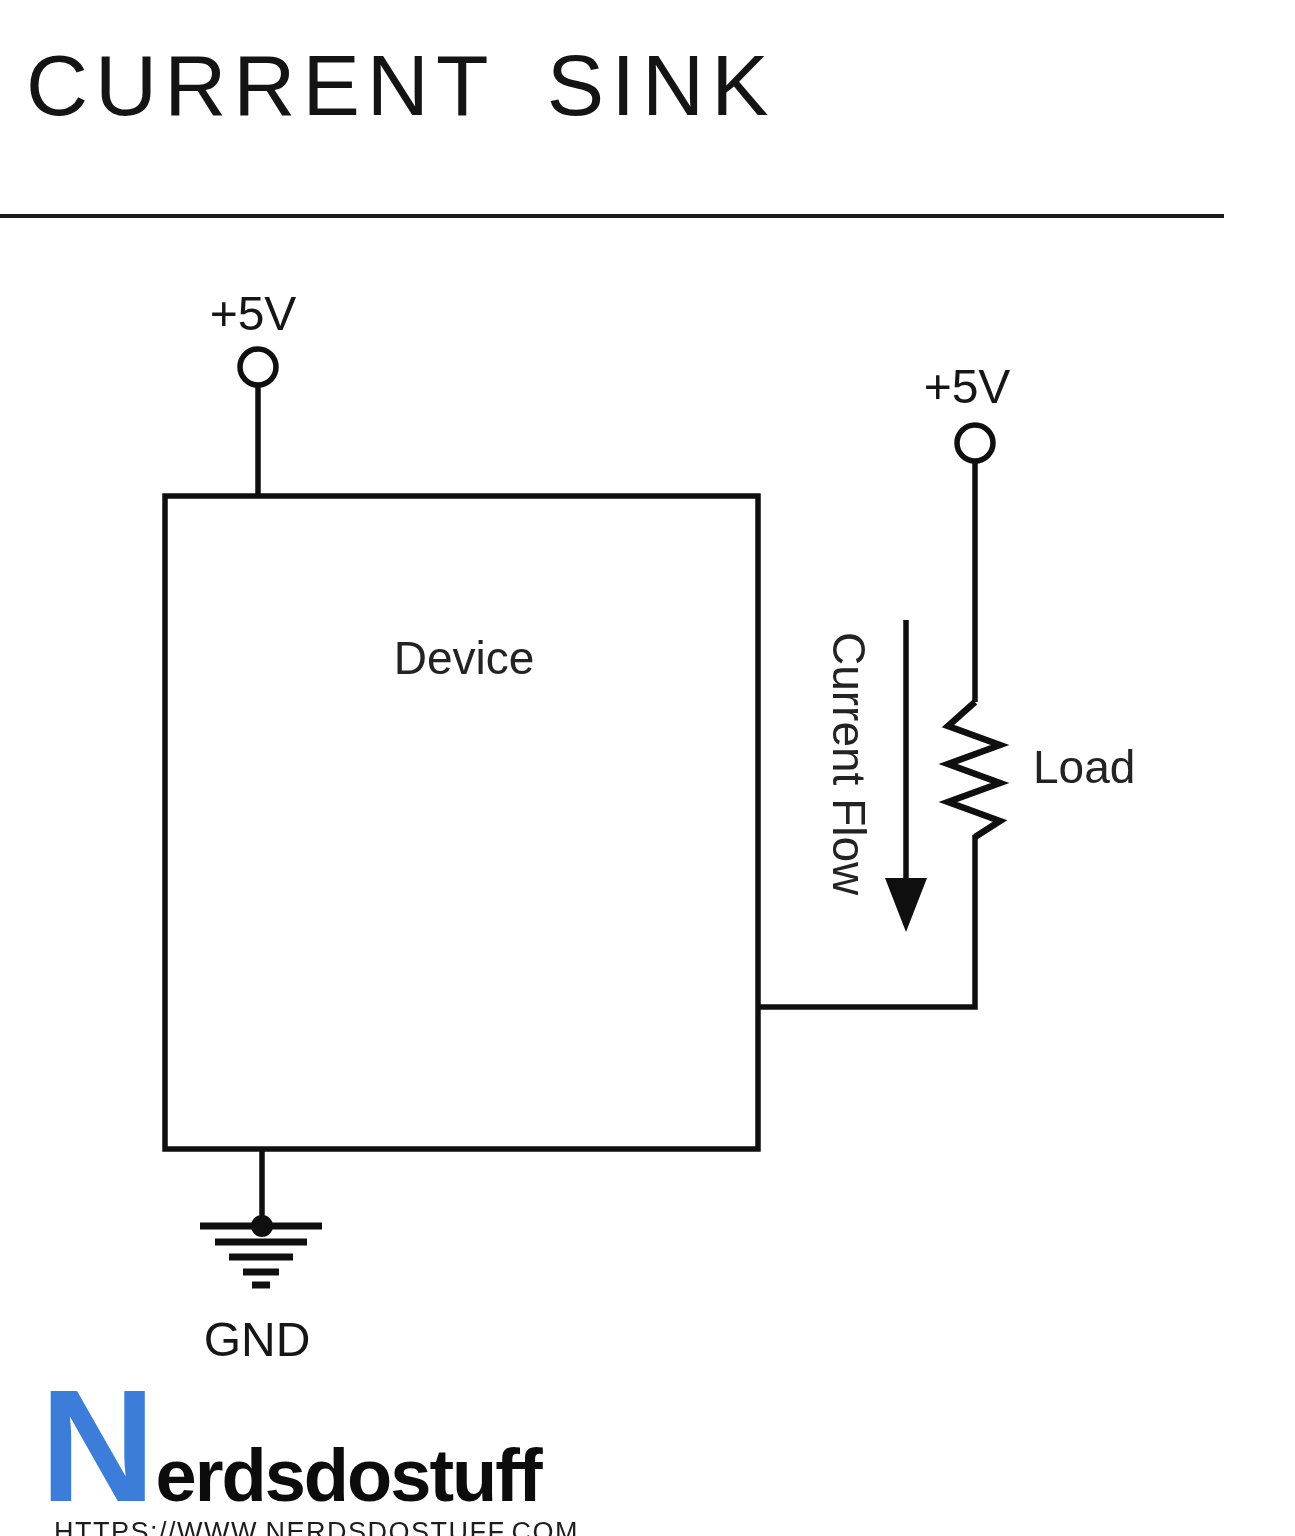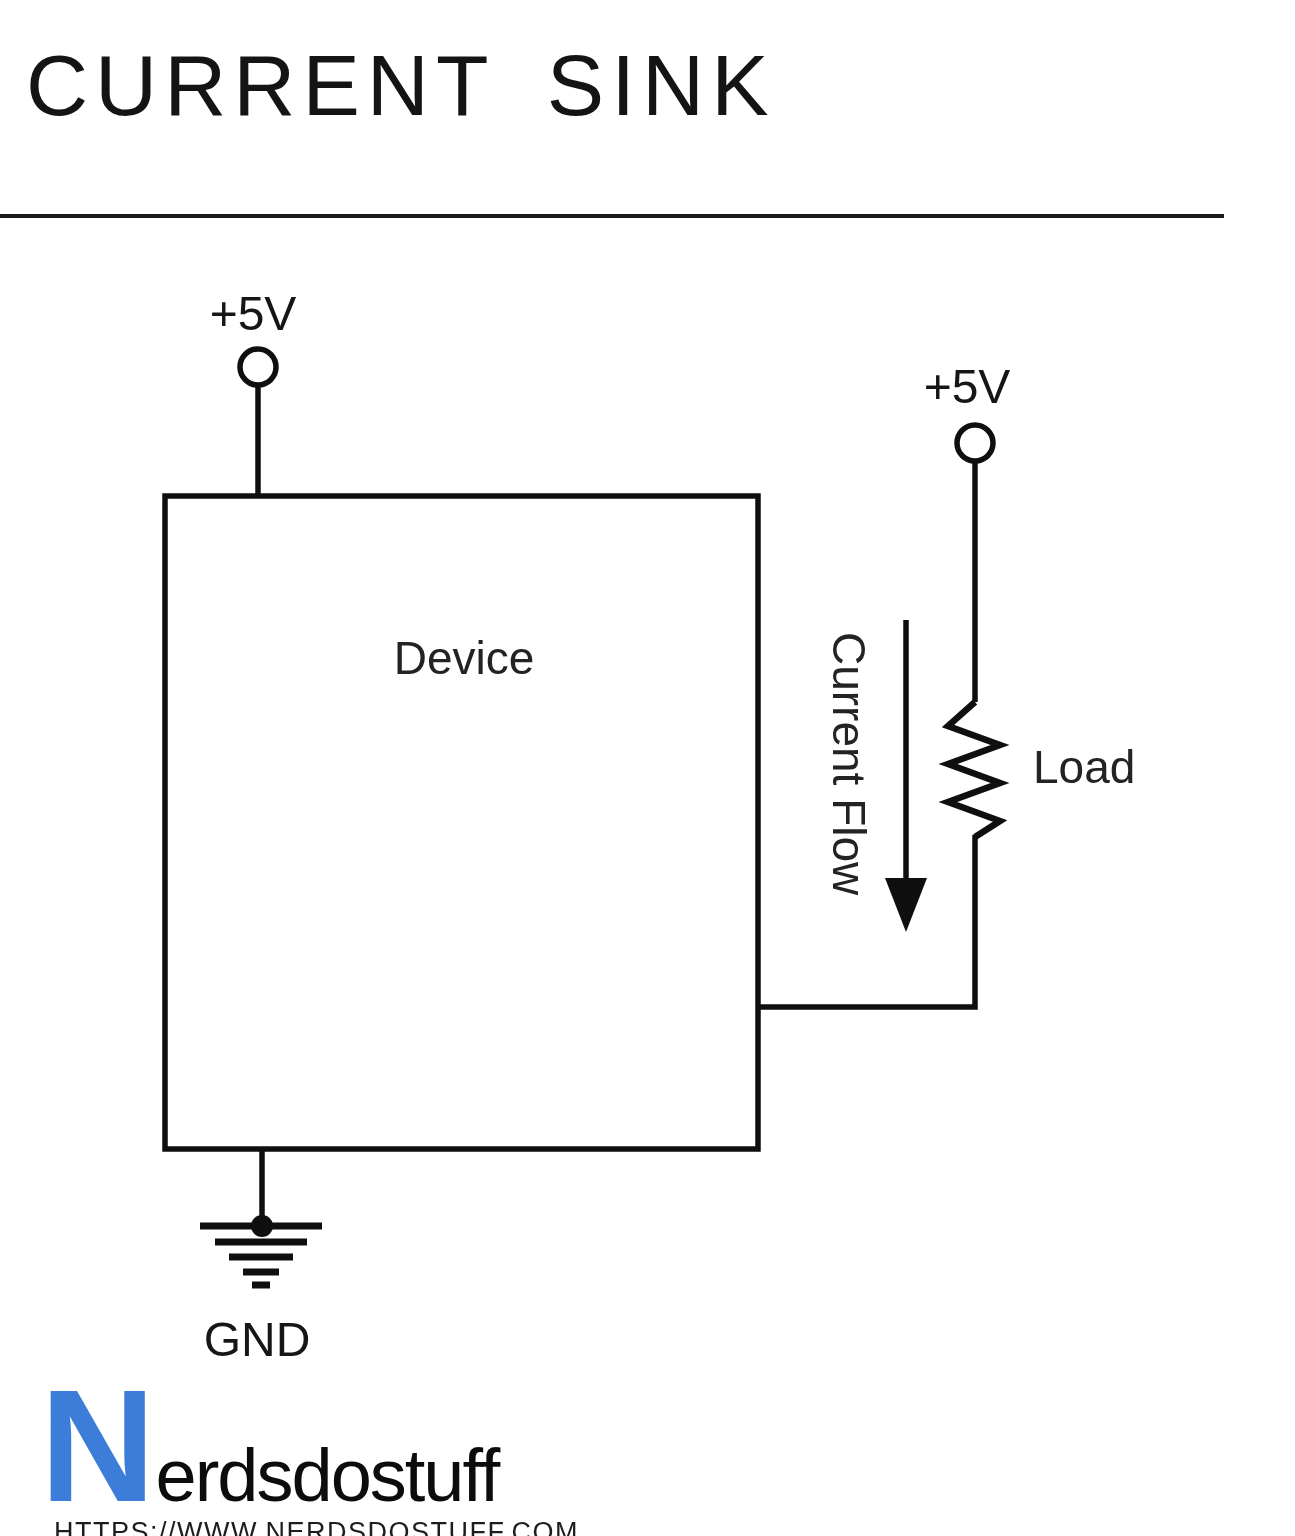"erdsdostuff" .logo-word { font-weight: 400 -> 700 }
